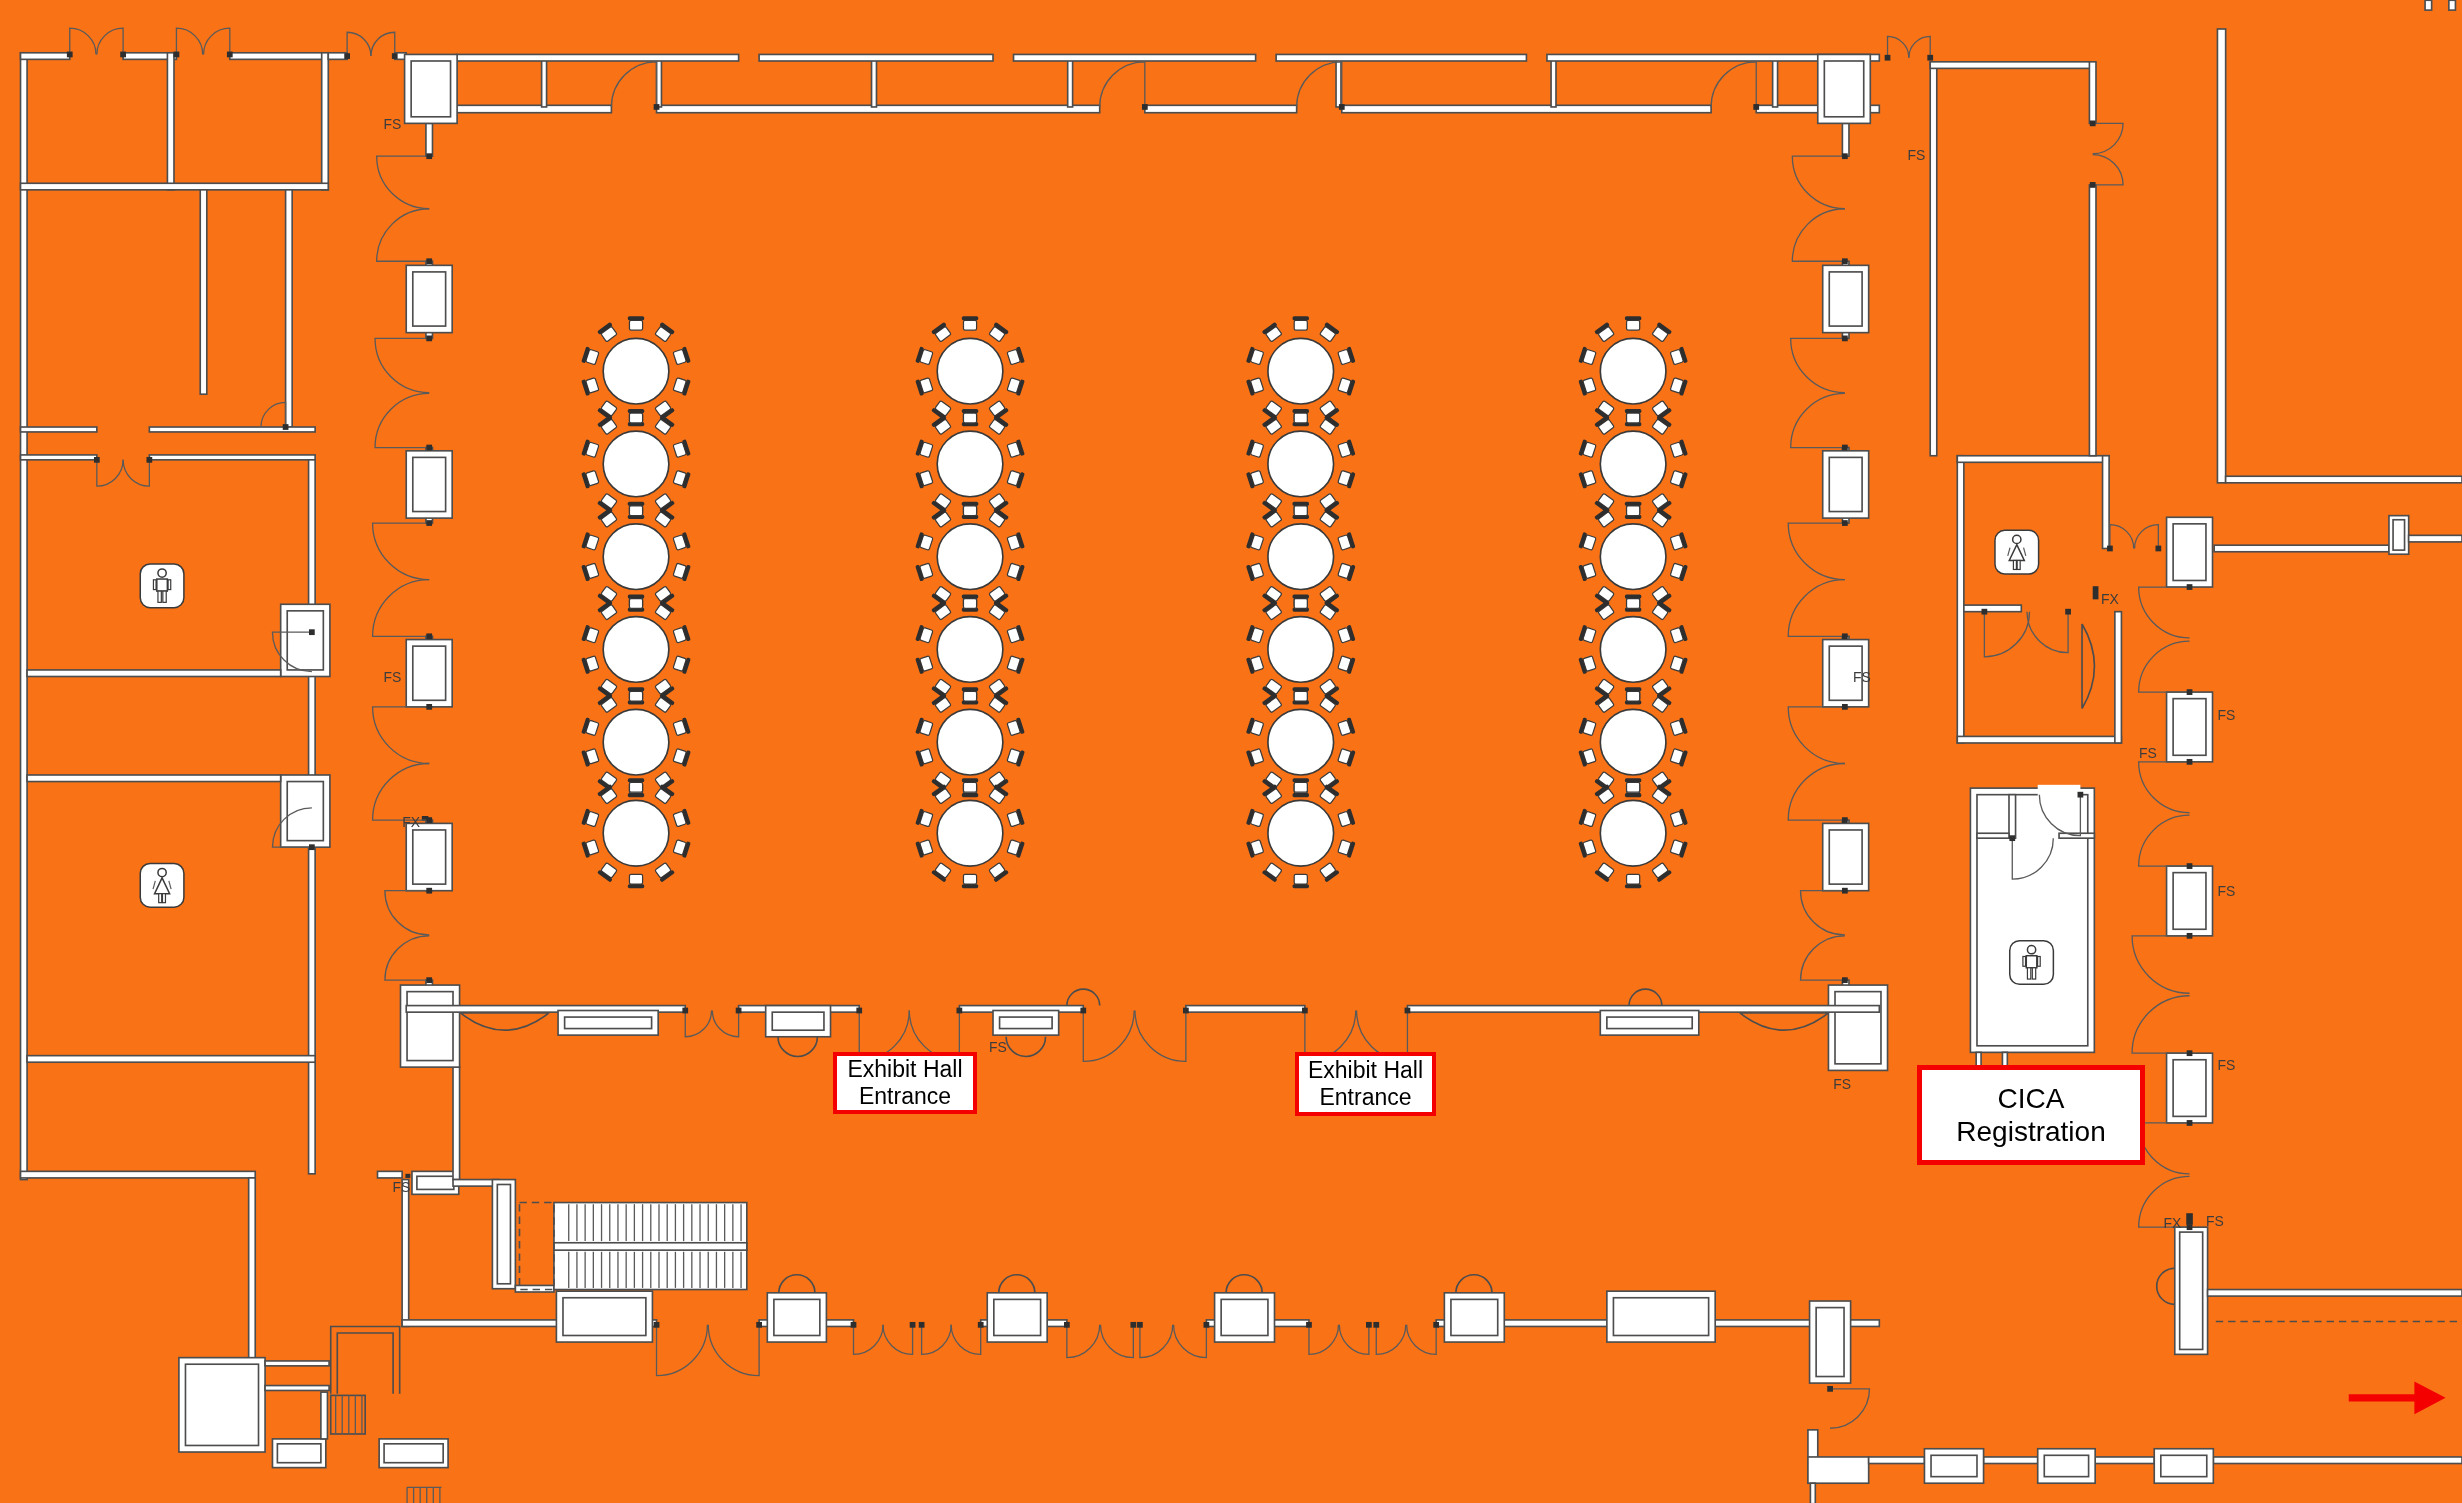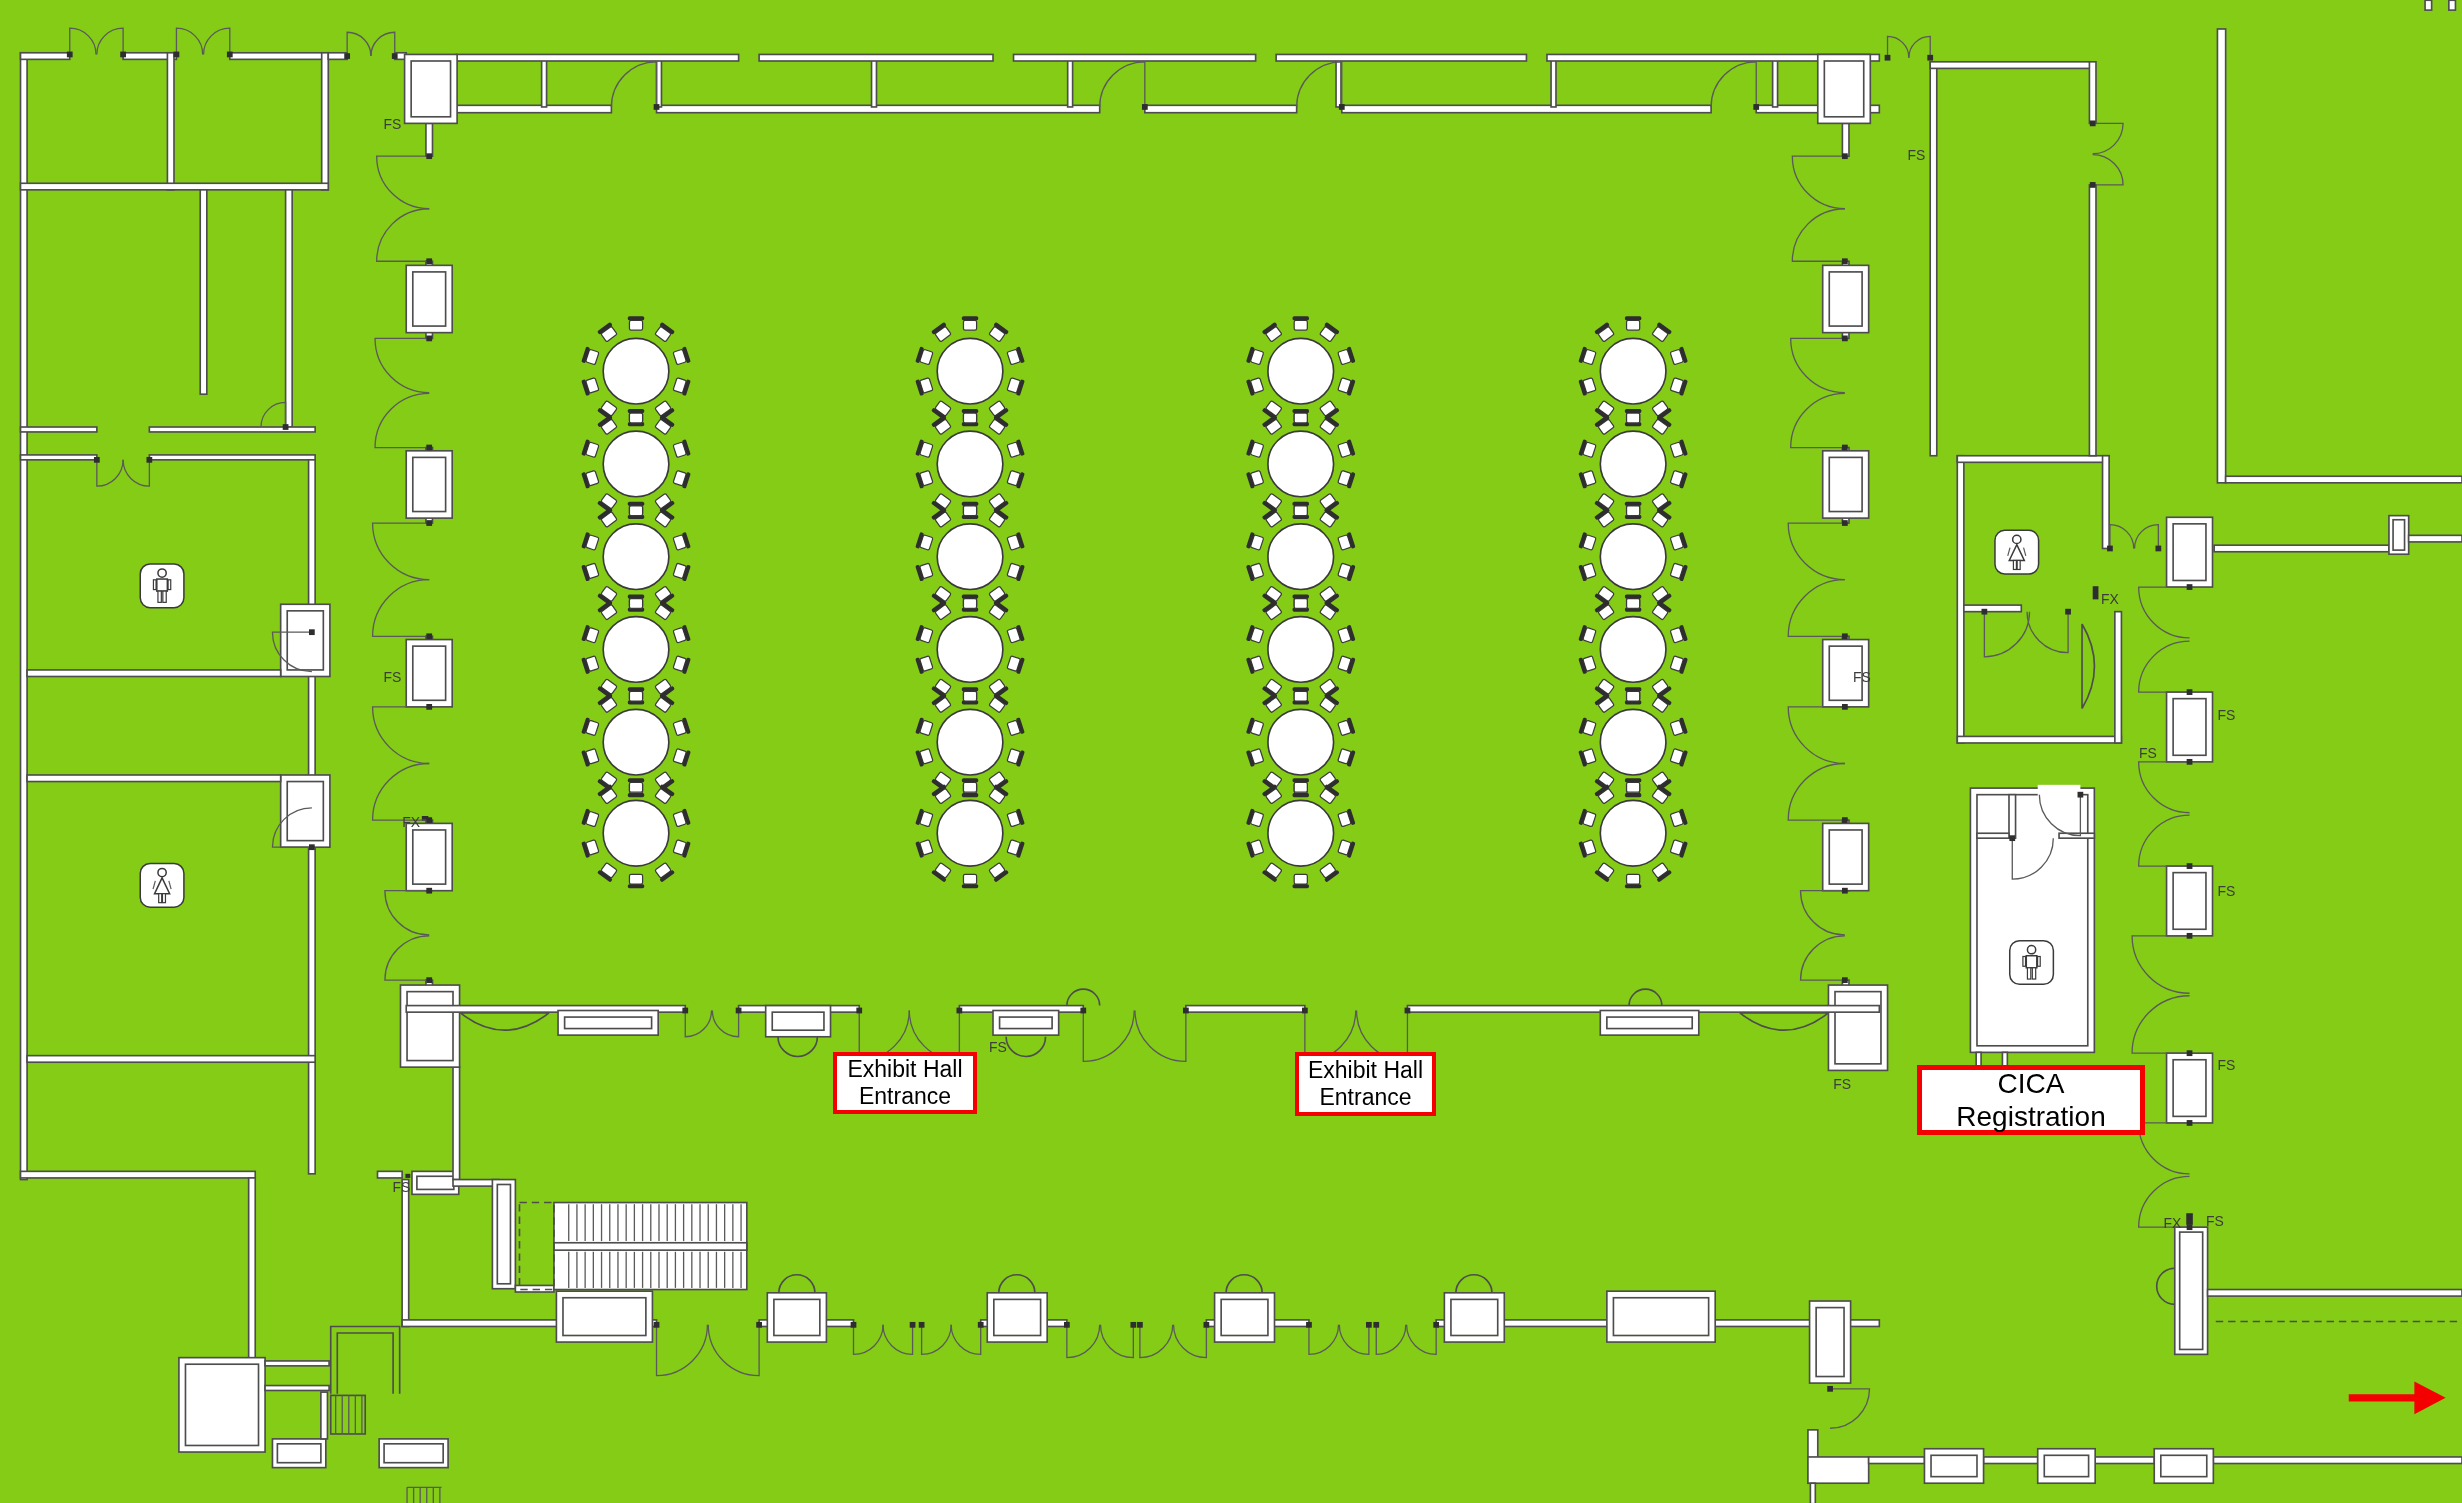"FS" .plan { background: #84cc16 -> #f97316 }
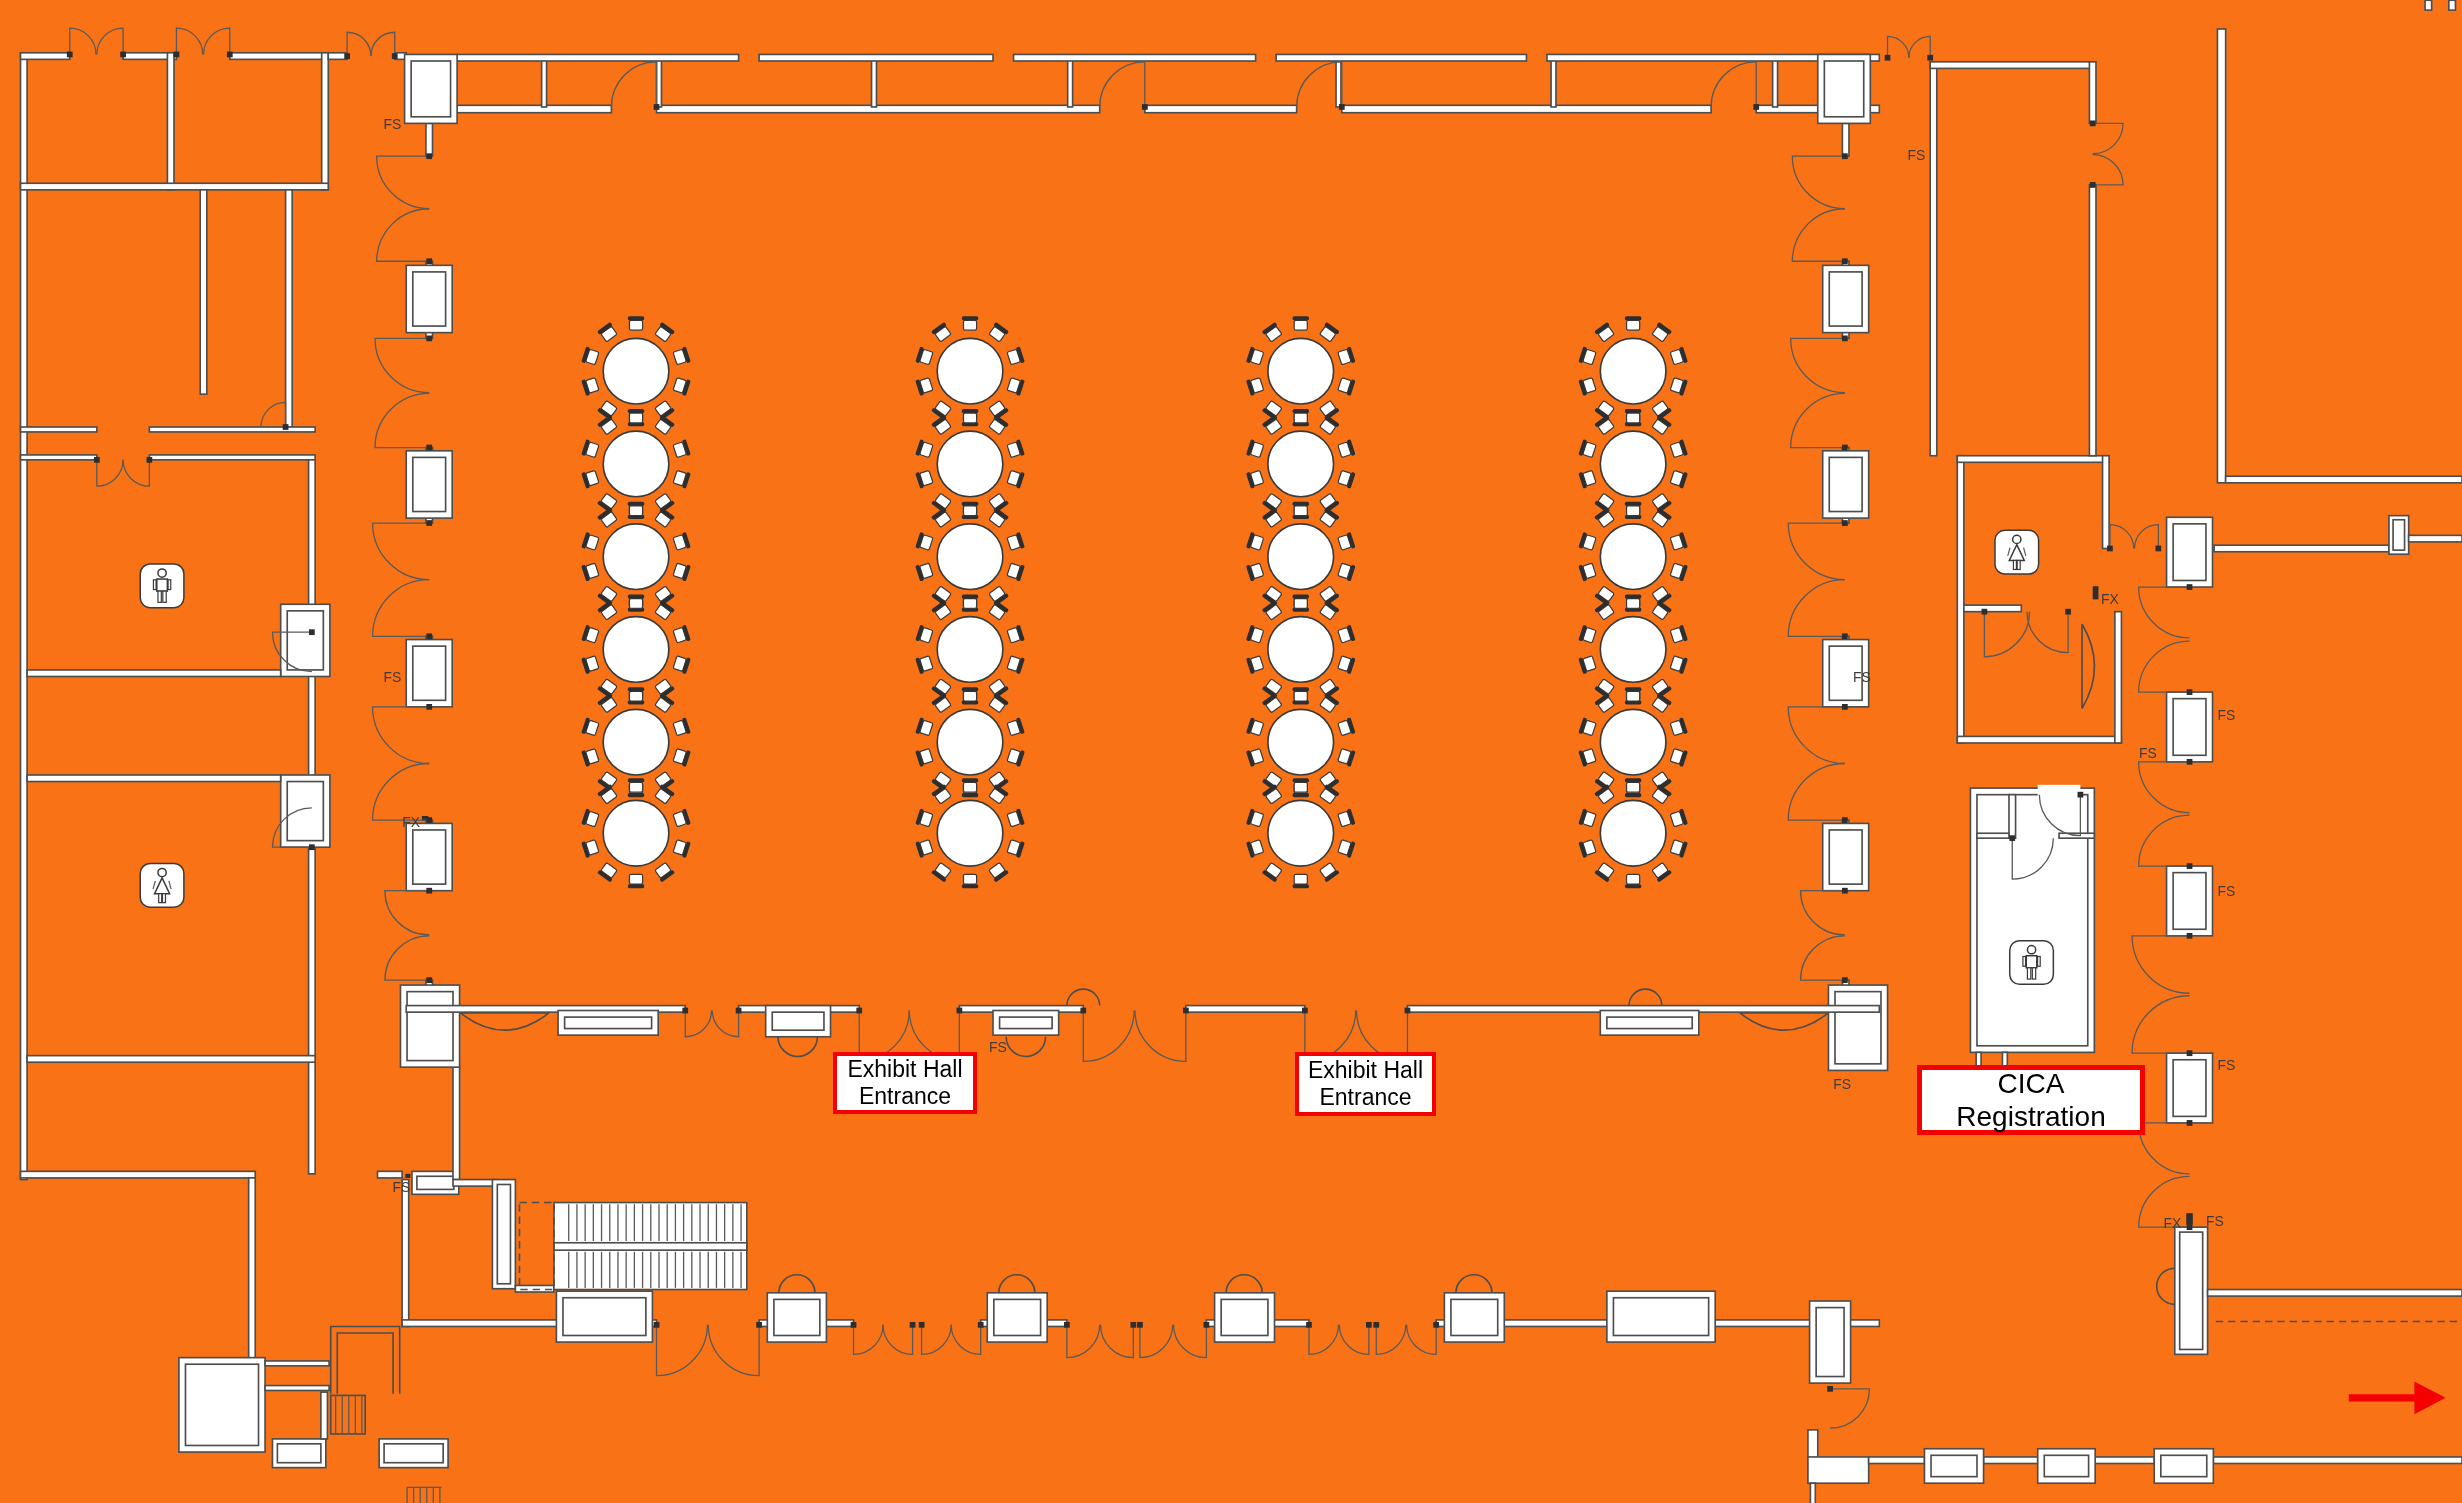"CICA" div.red-label { height: 70px -> 100px }
